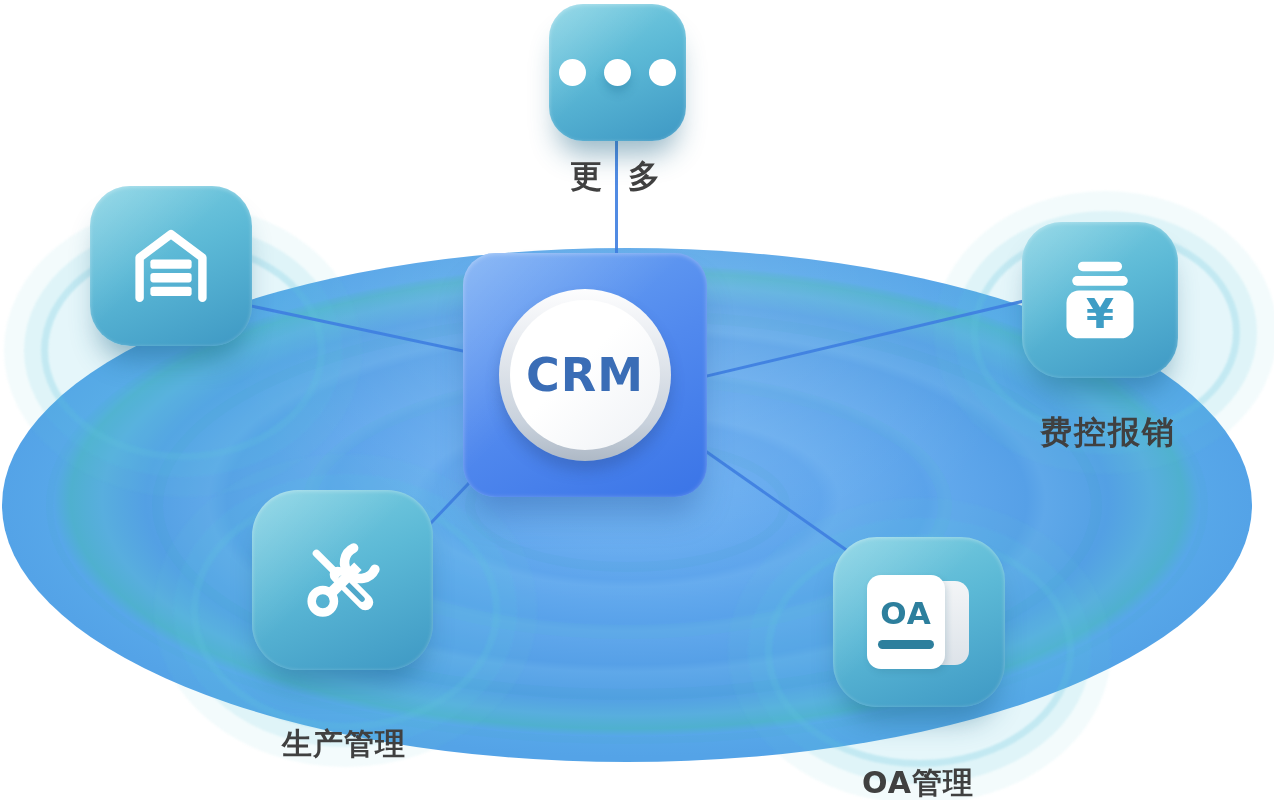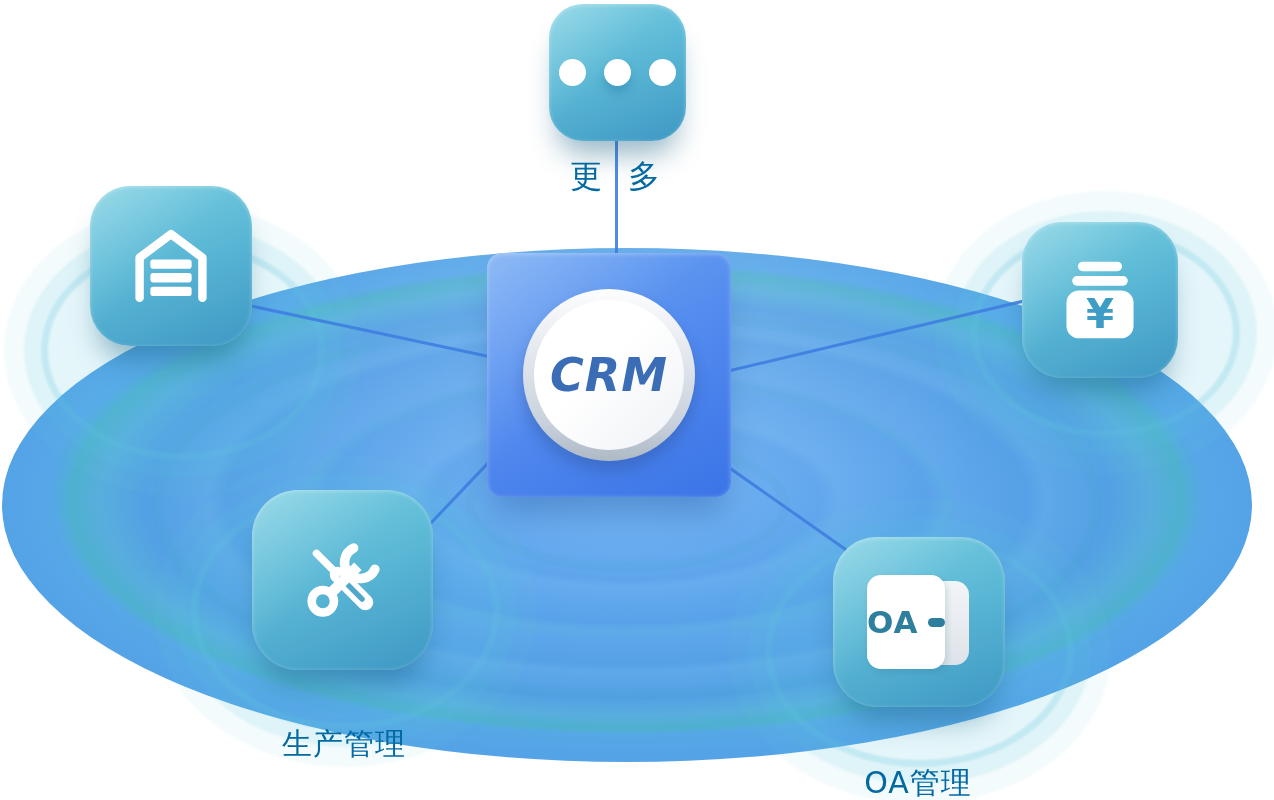"更多" .label { color: #0369a1 -> #404040; font-weight: 400 -> 700 }
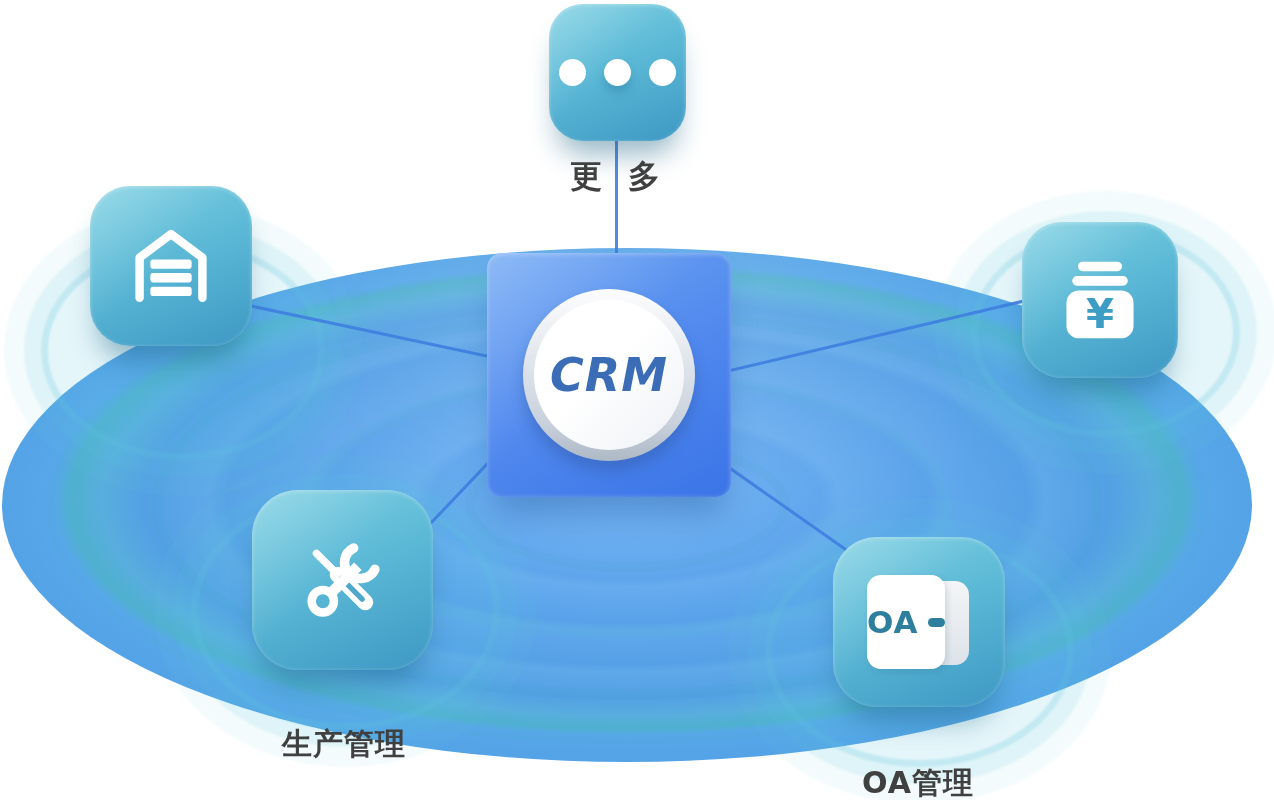"CRM" .tile-center { border-radius: 15px -> 32px; font-style: italic -> none; left: 487px -> 463px }
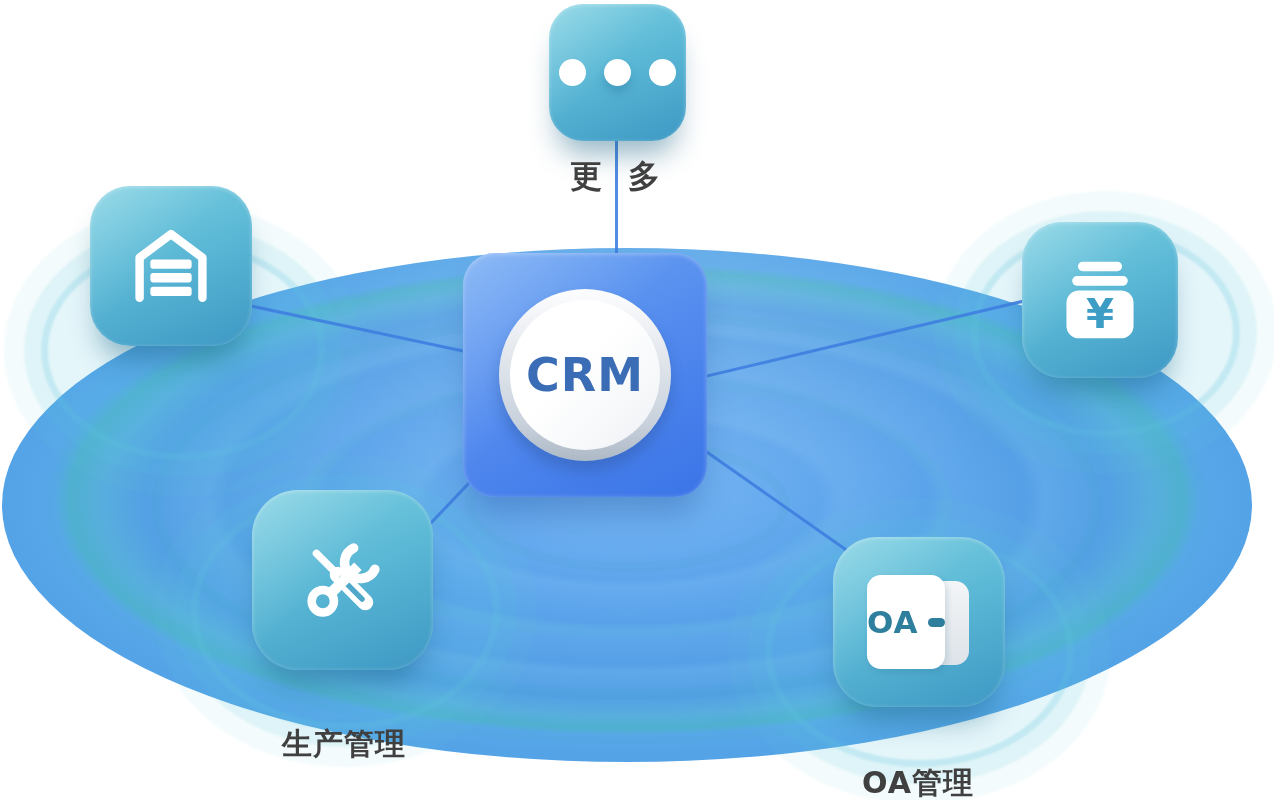"费控报销" div.label { html: none -> <div>费控报销</div> }
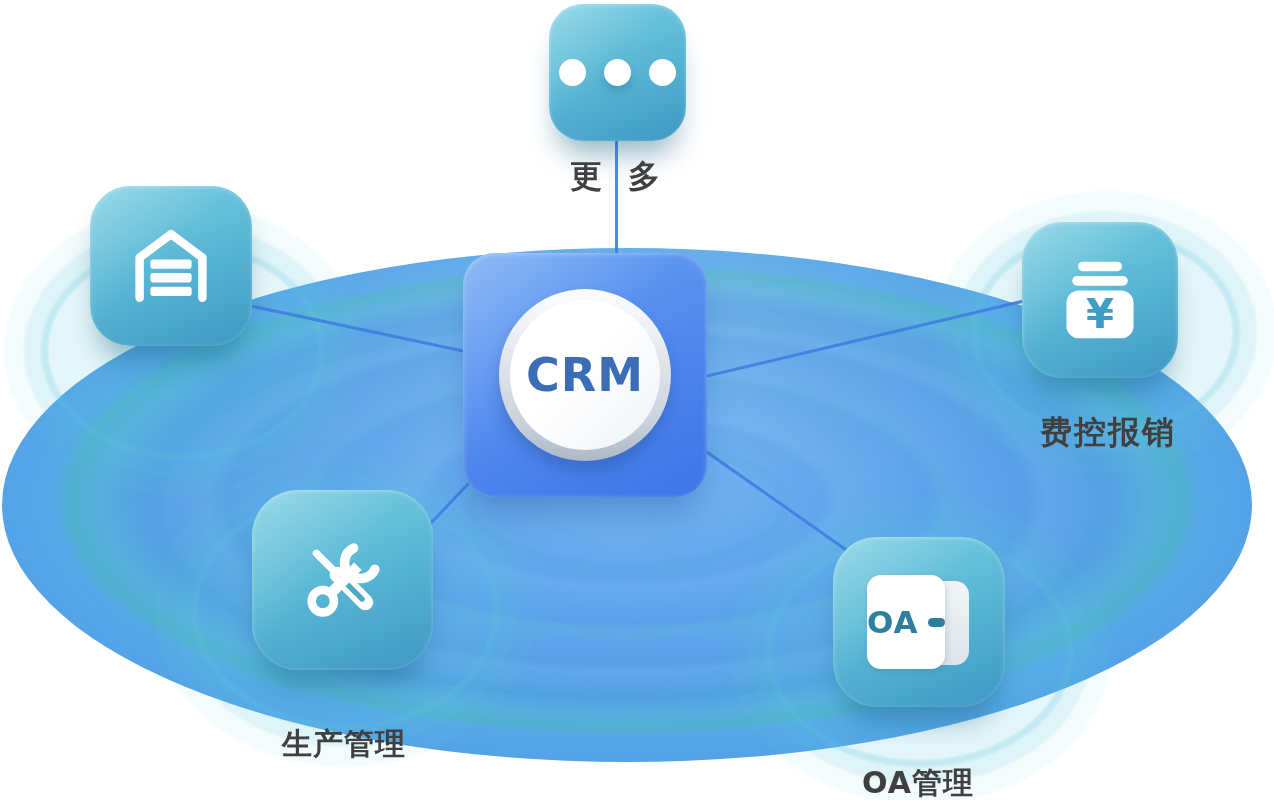"OA" .oa-front { flex-direction: row -> column }
